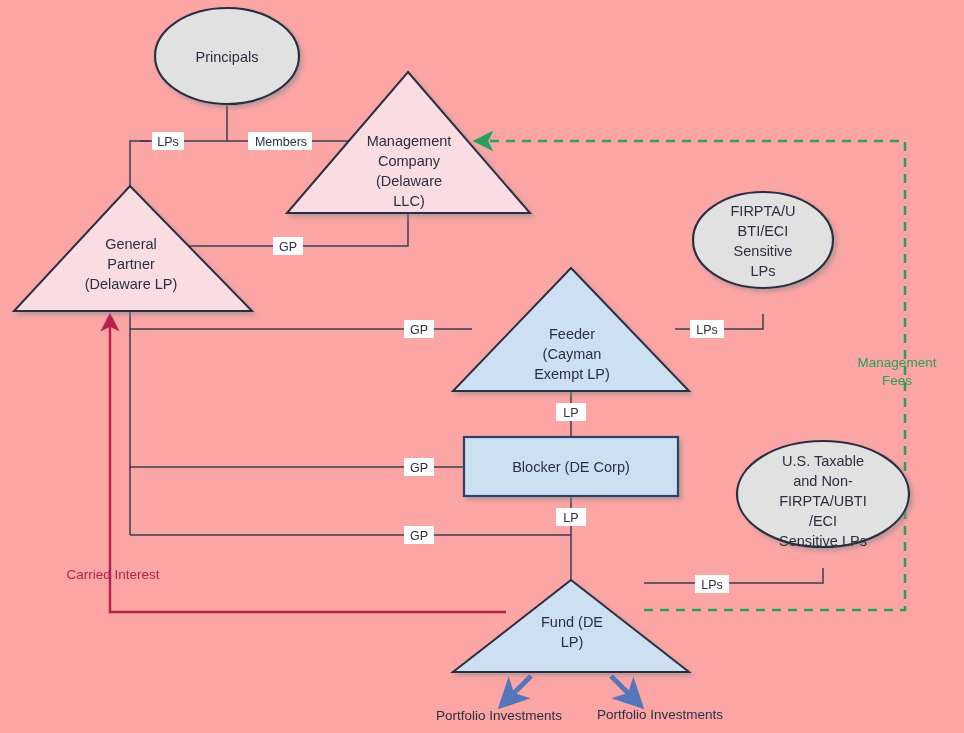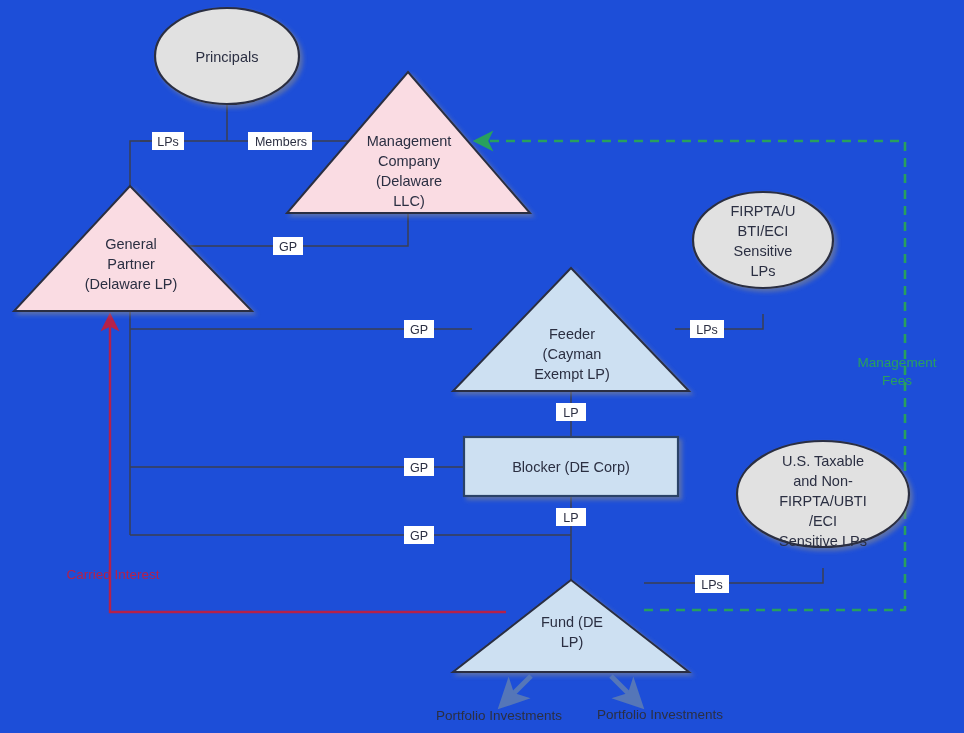"Principals" #canvas { background: #1d4ed8 -> #fca5a5 }
